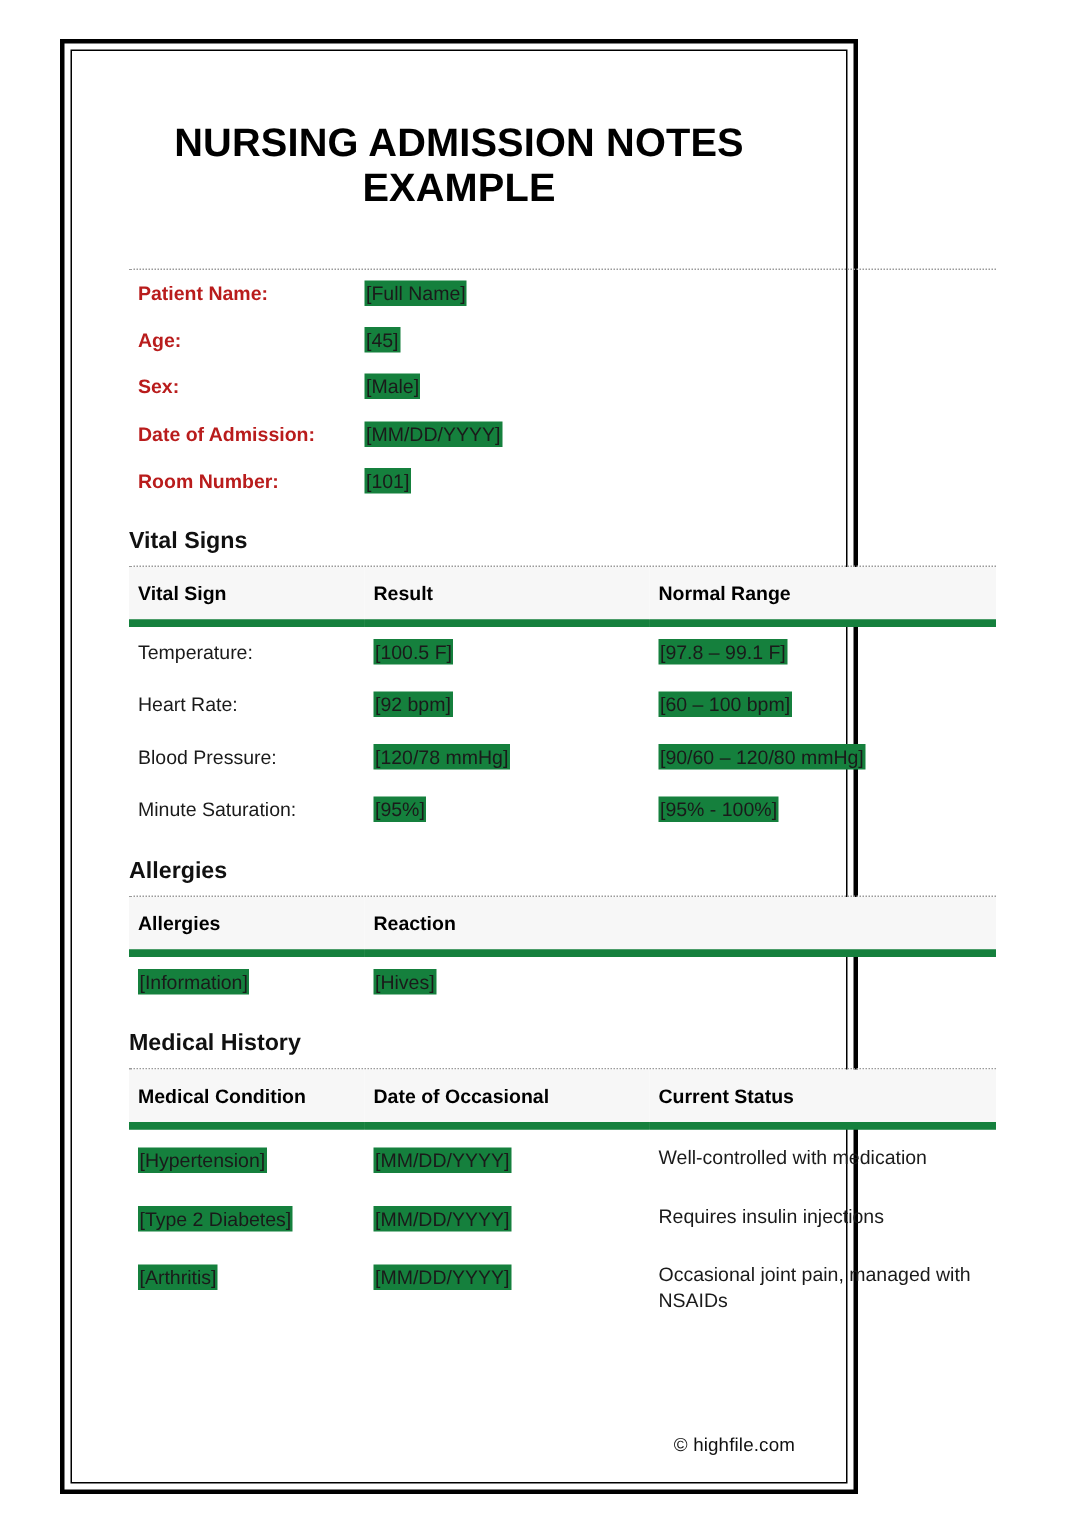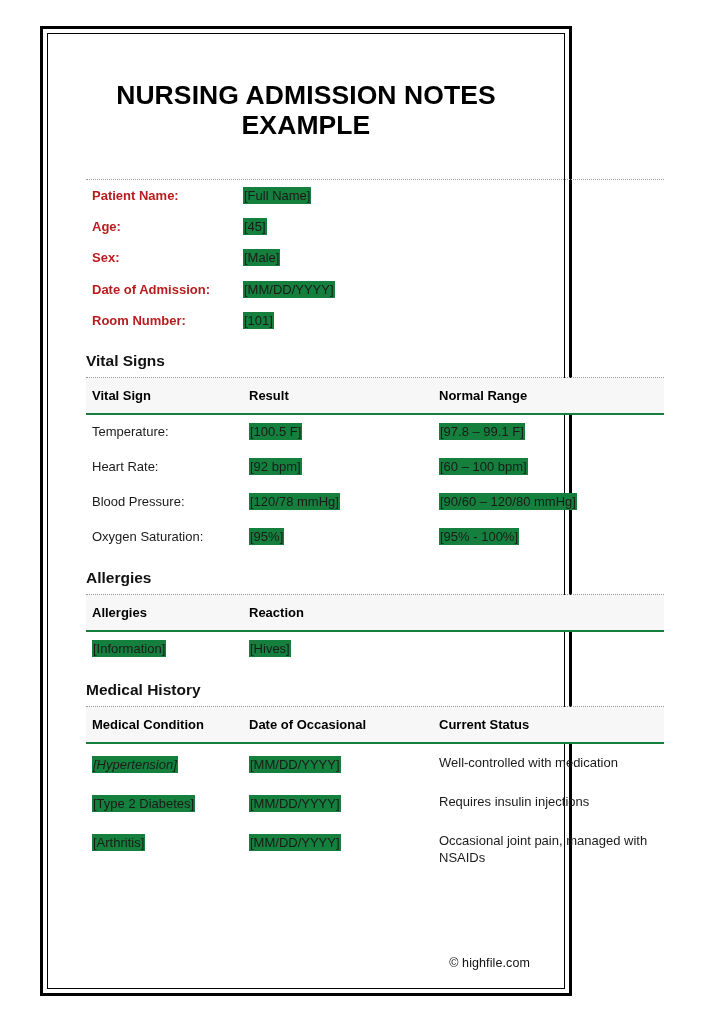"Vital Sign" .data-table thead th { border-bottom: 2px solid #15803d -> 5px solid #15803d }
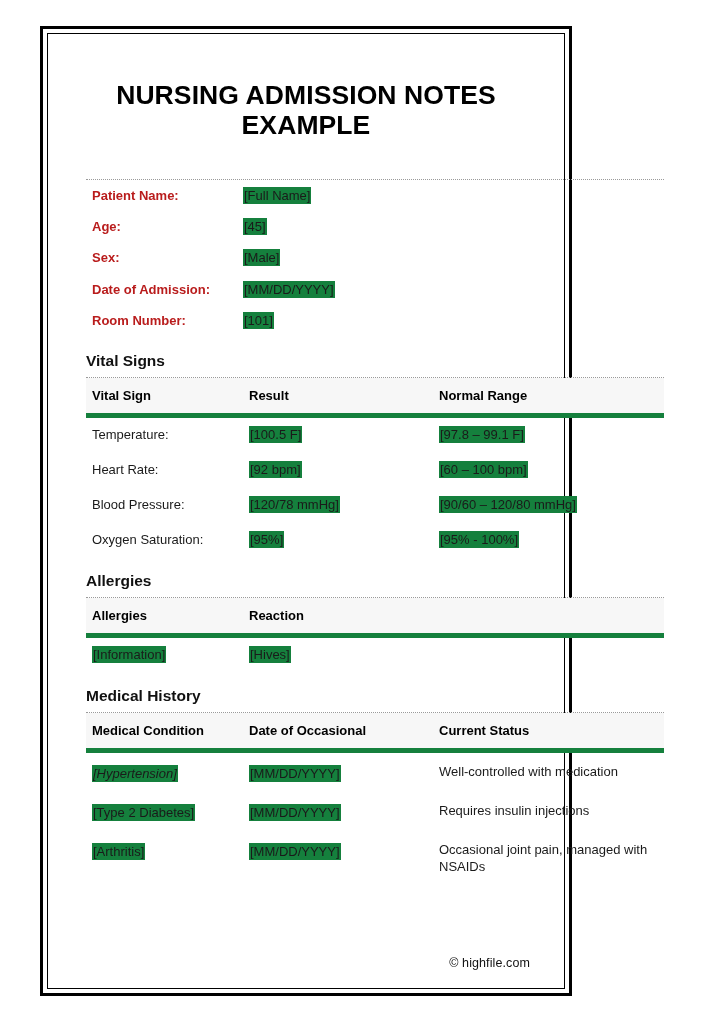"Oxygen Saturation:" td { text: Oxygen -> Minute }
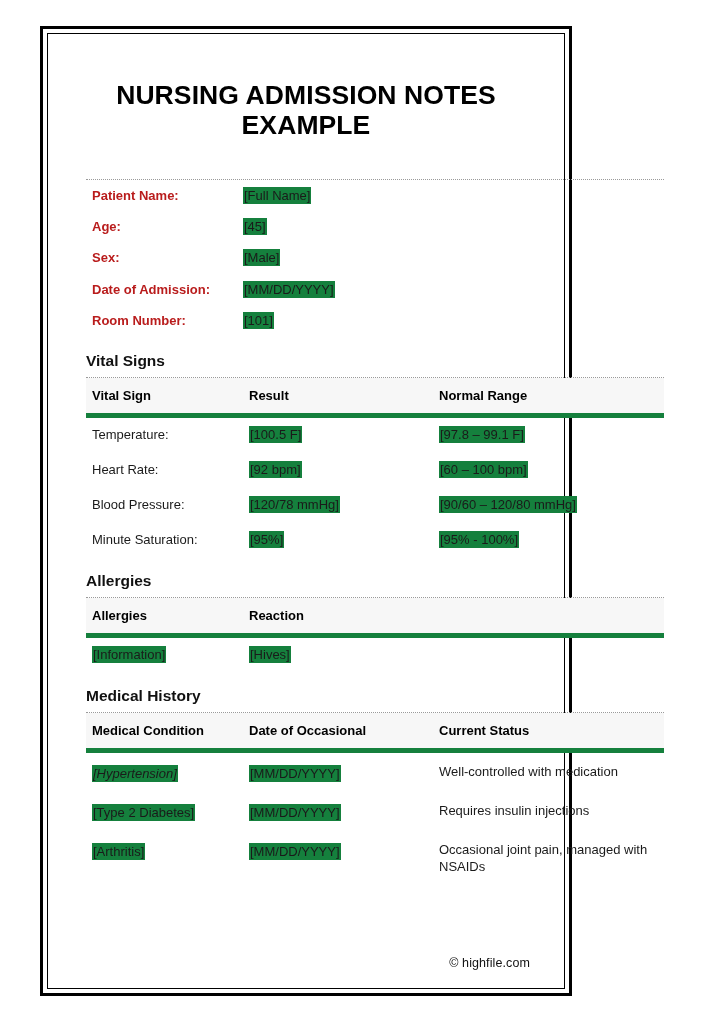"[Hypertension]" td { font-style: italic -> none }
